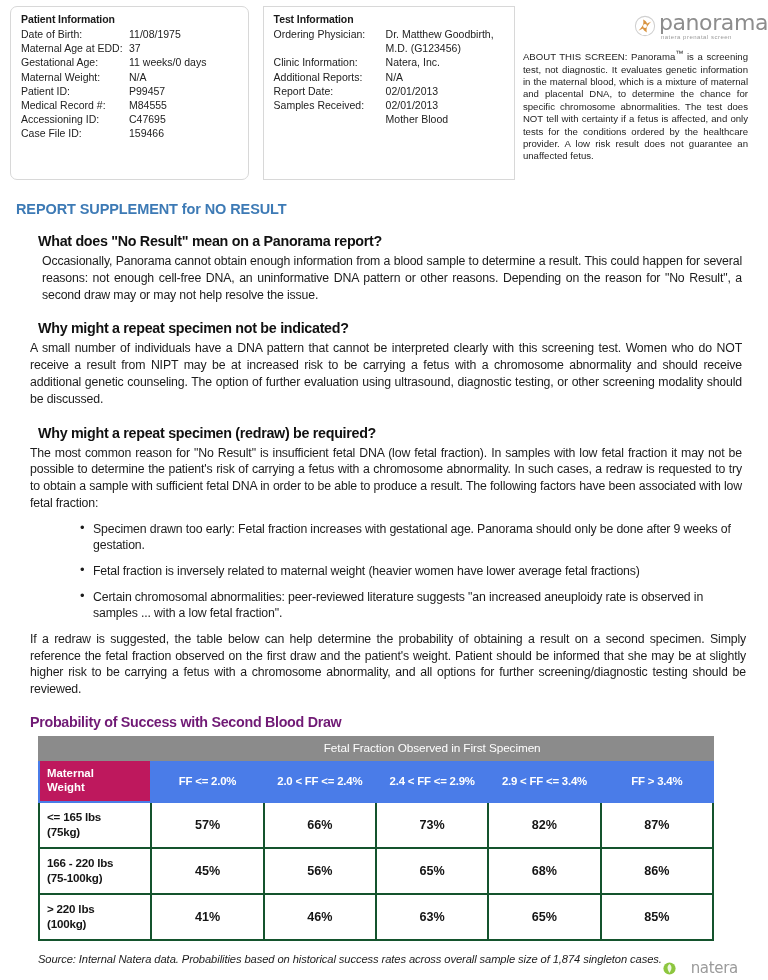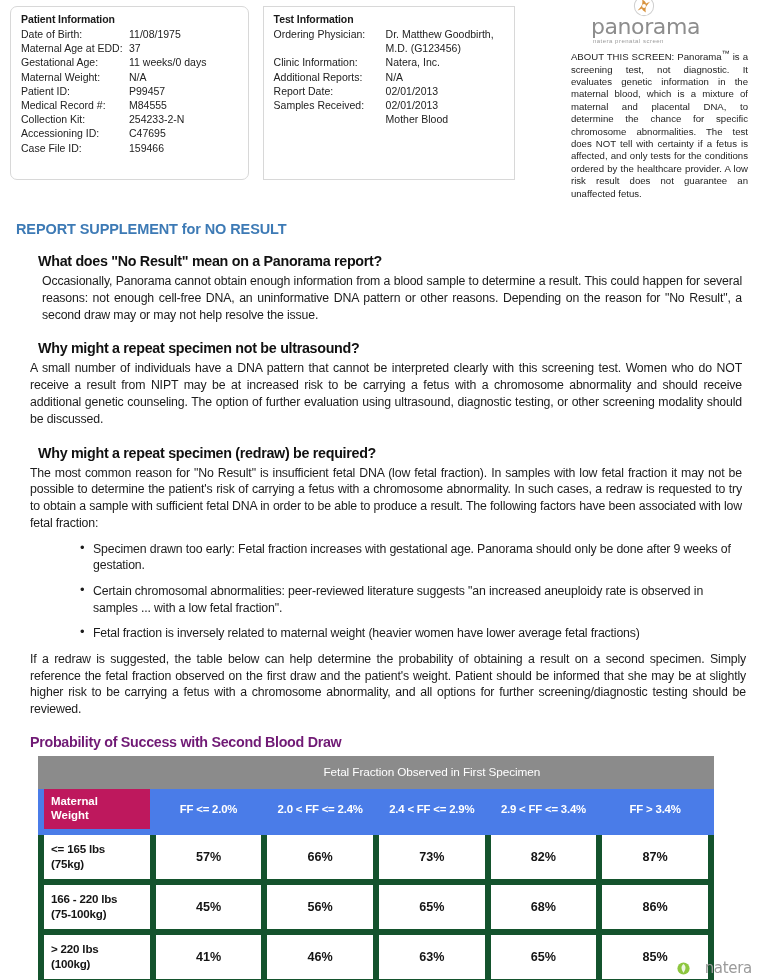"panorama" .logo-panorama { flex-direction: column -> none }
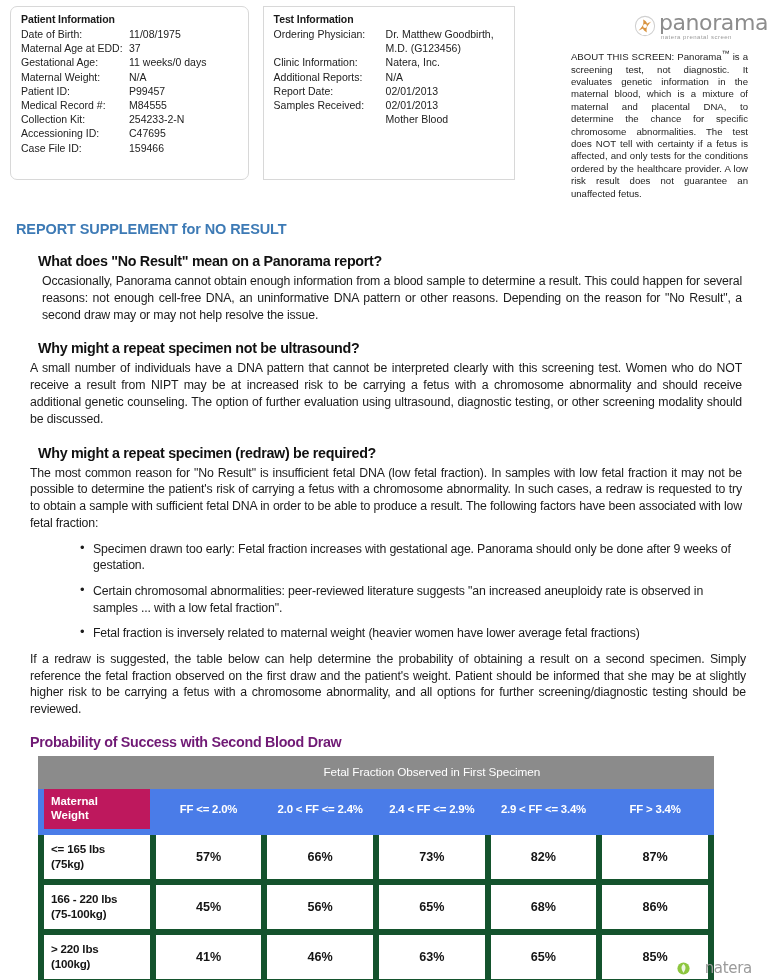"ABOUT THIS SCREEN: Panorama™ is" #about-text { margin-left: 48px -> none }
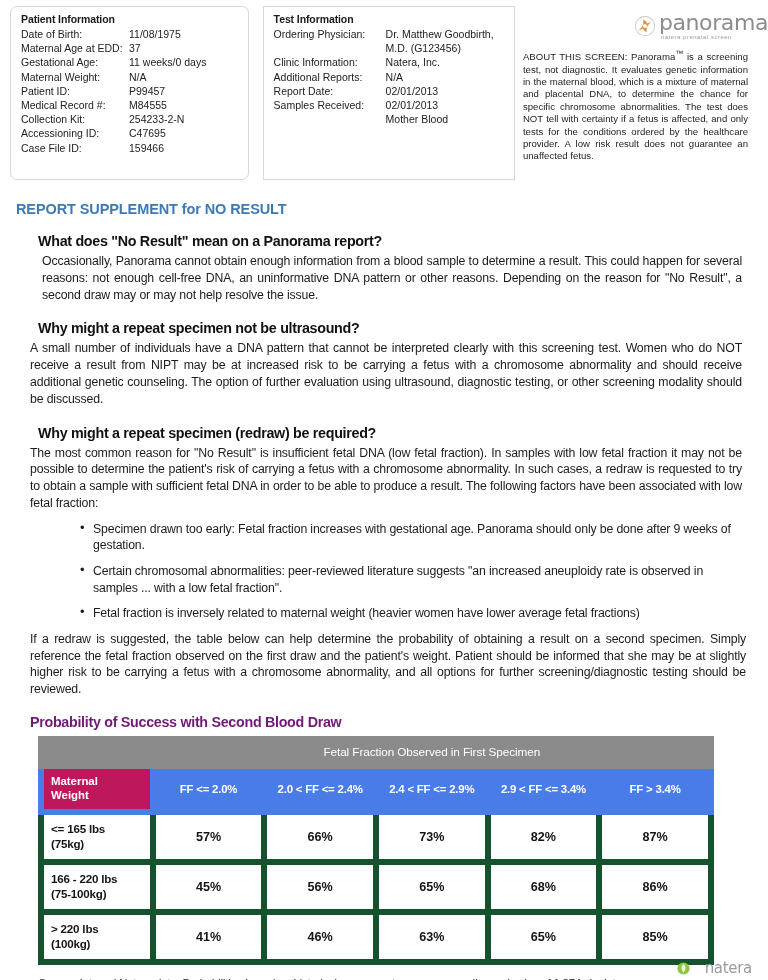"Collection Kit:" div.info-line { html: <div> <div>Collection Kit:</div> <div>254233-2-N</div> </div> -> none }
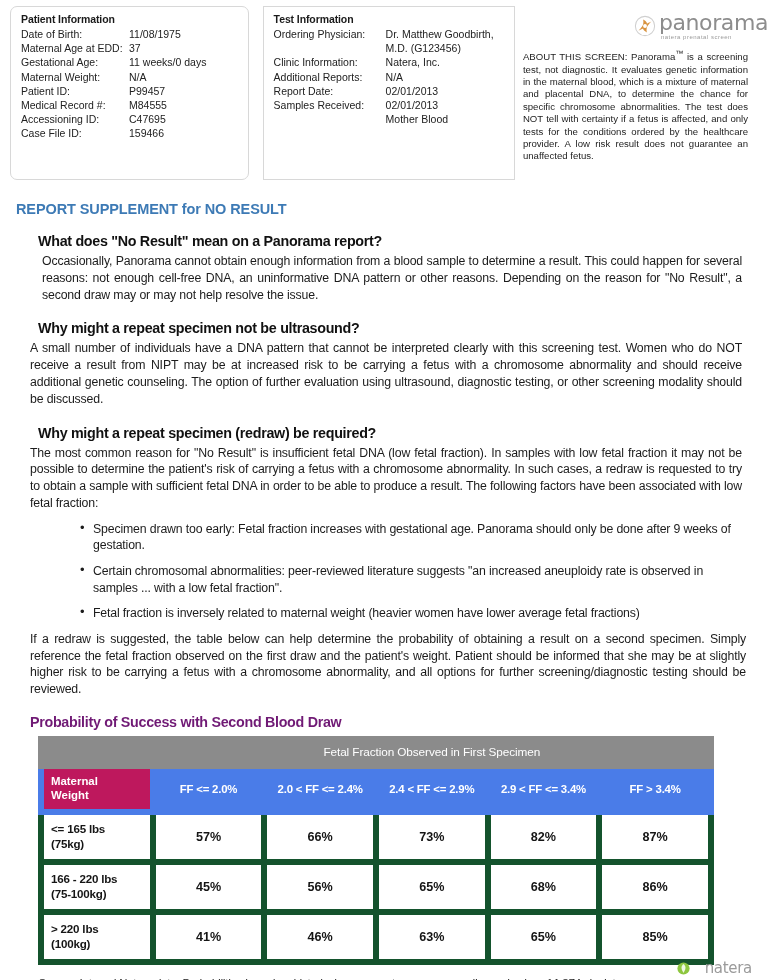"Why might a repeat specimen not" h3.q { text: ultrasound -> indicated }
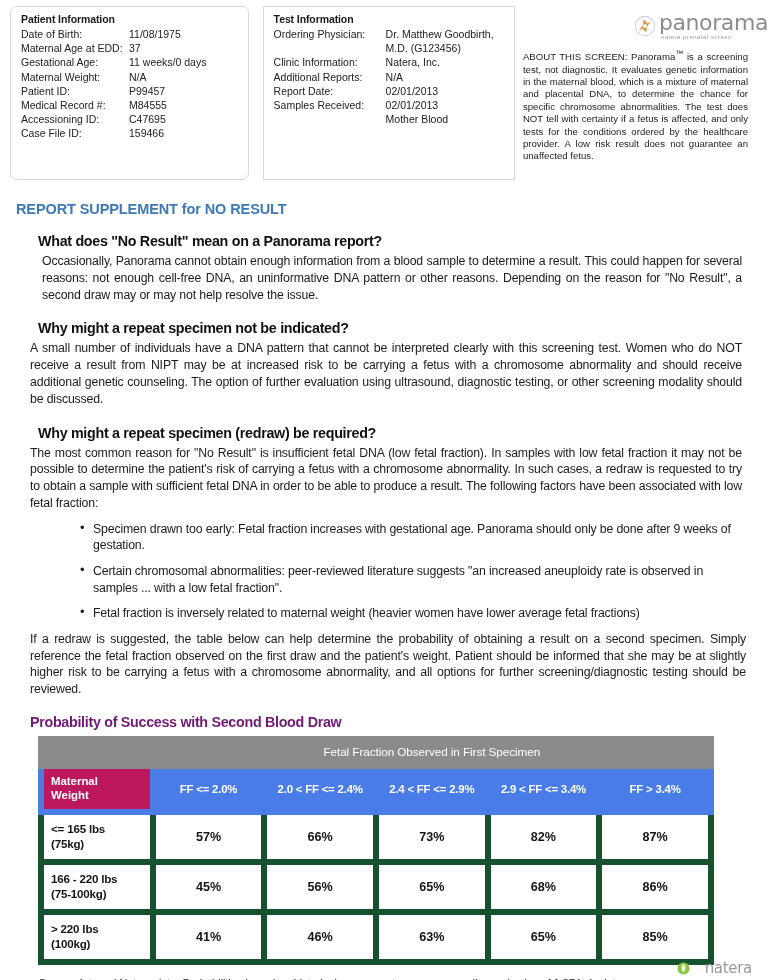"Certain chromosomal abnormalities:" li { order: before "Fetal fraction is inversely related" -> after "Fetal fraction is inversely related" }
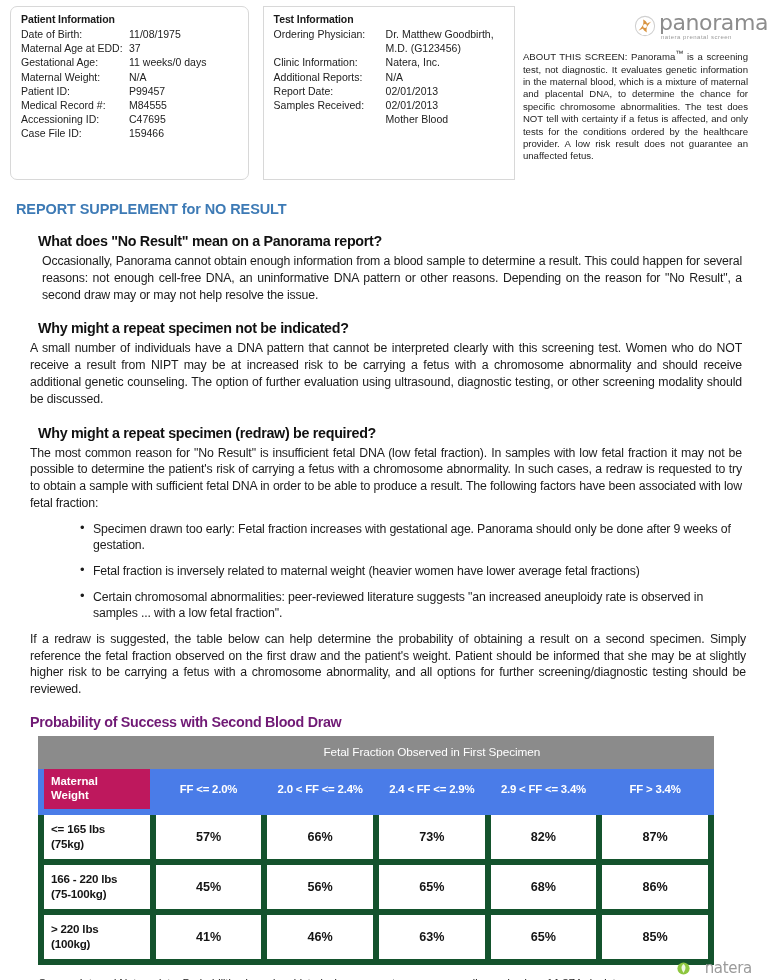"Fetal Fraction Observed in First" #prob-table th, #prob-table td { border: 6px solid #14532d -> 2px solid #14532d }
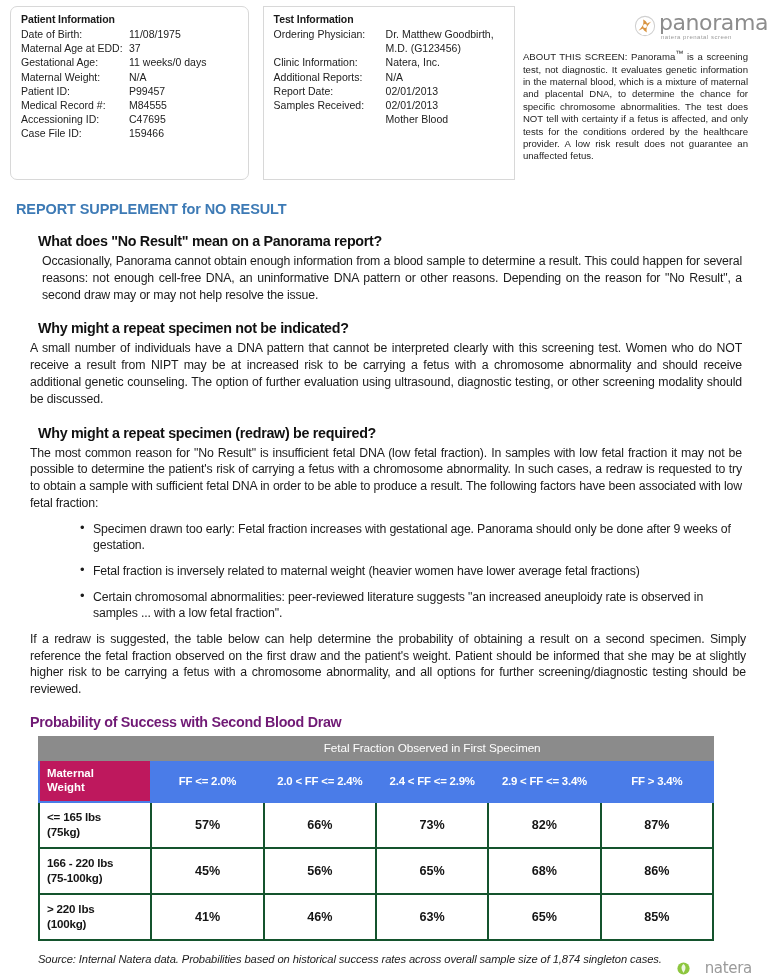"natera" #natera-logo { right: 16px -> 30px }
